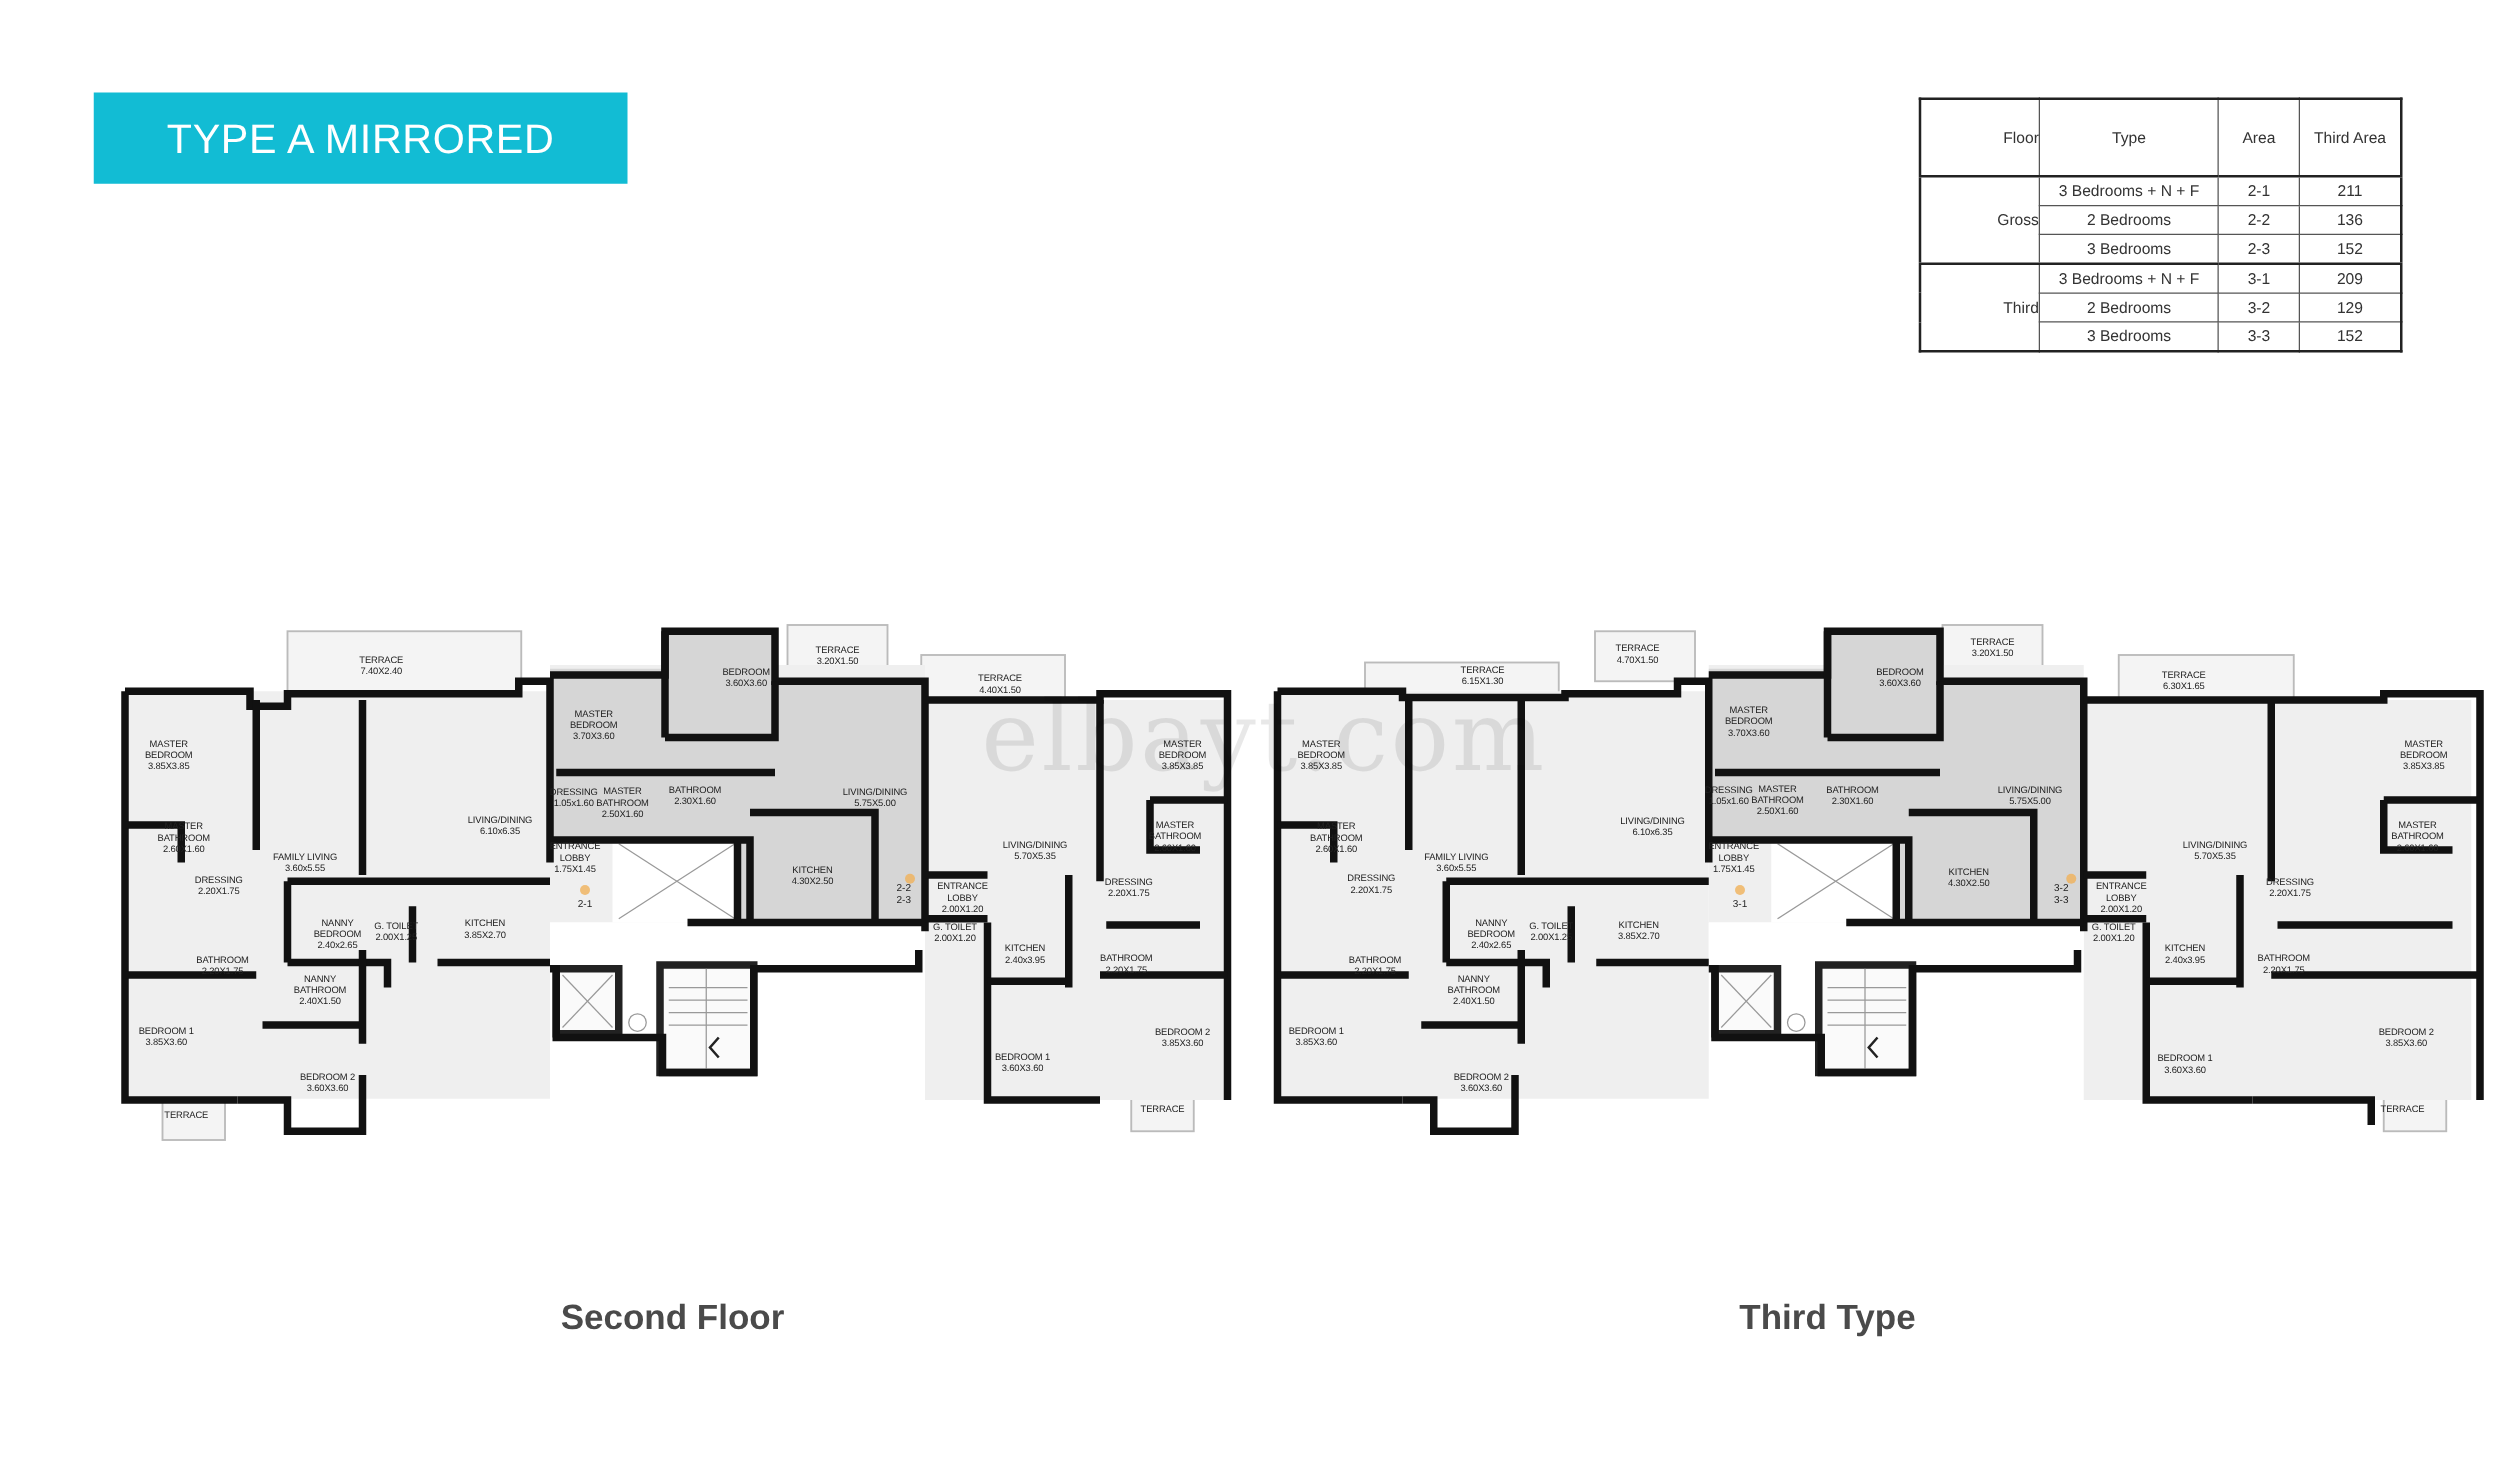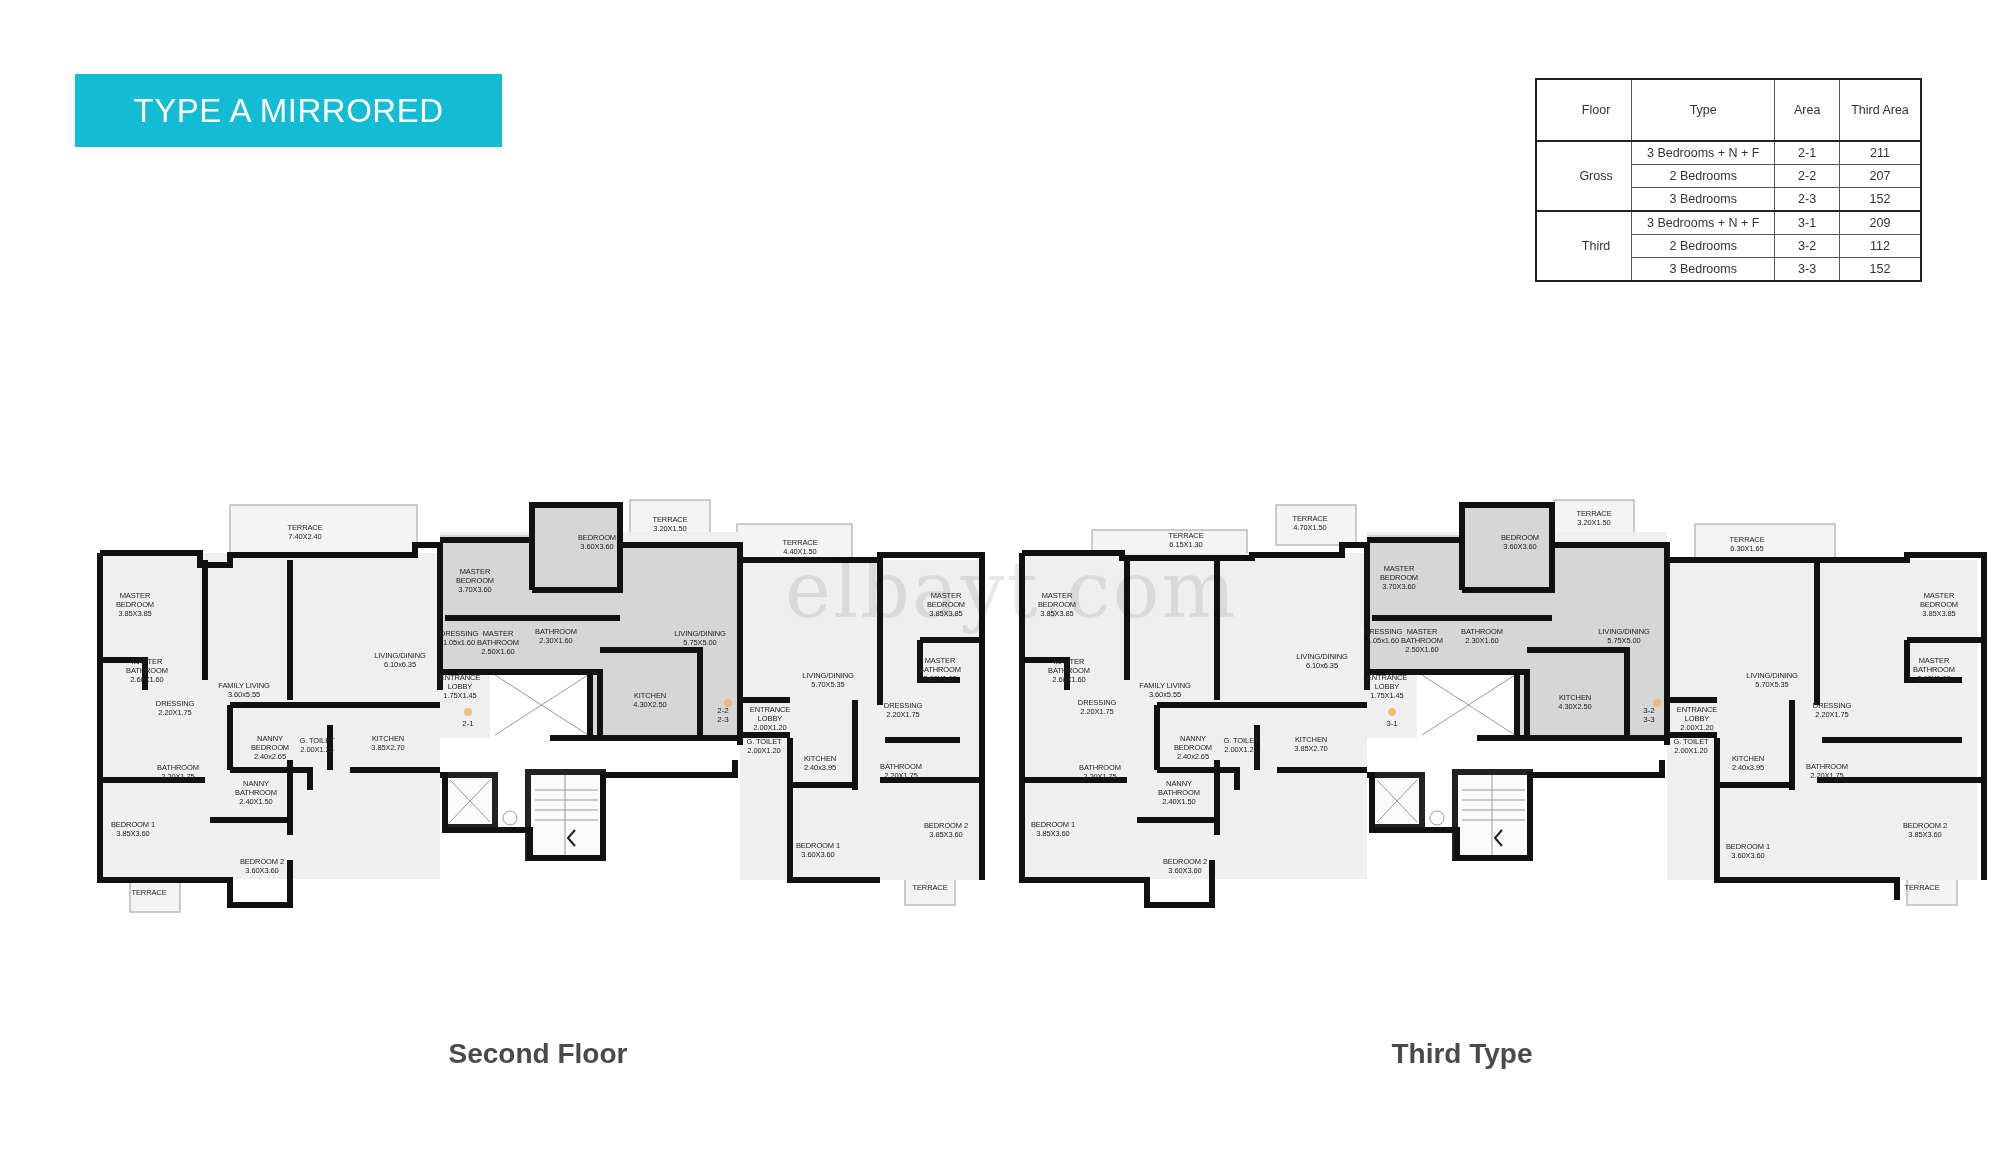"Floor" .unit-table .floor-cell { text-align: center -> right }
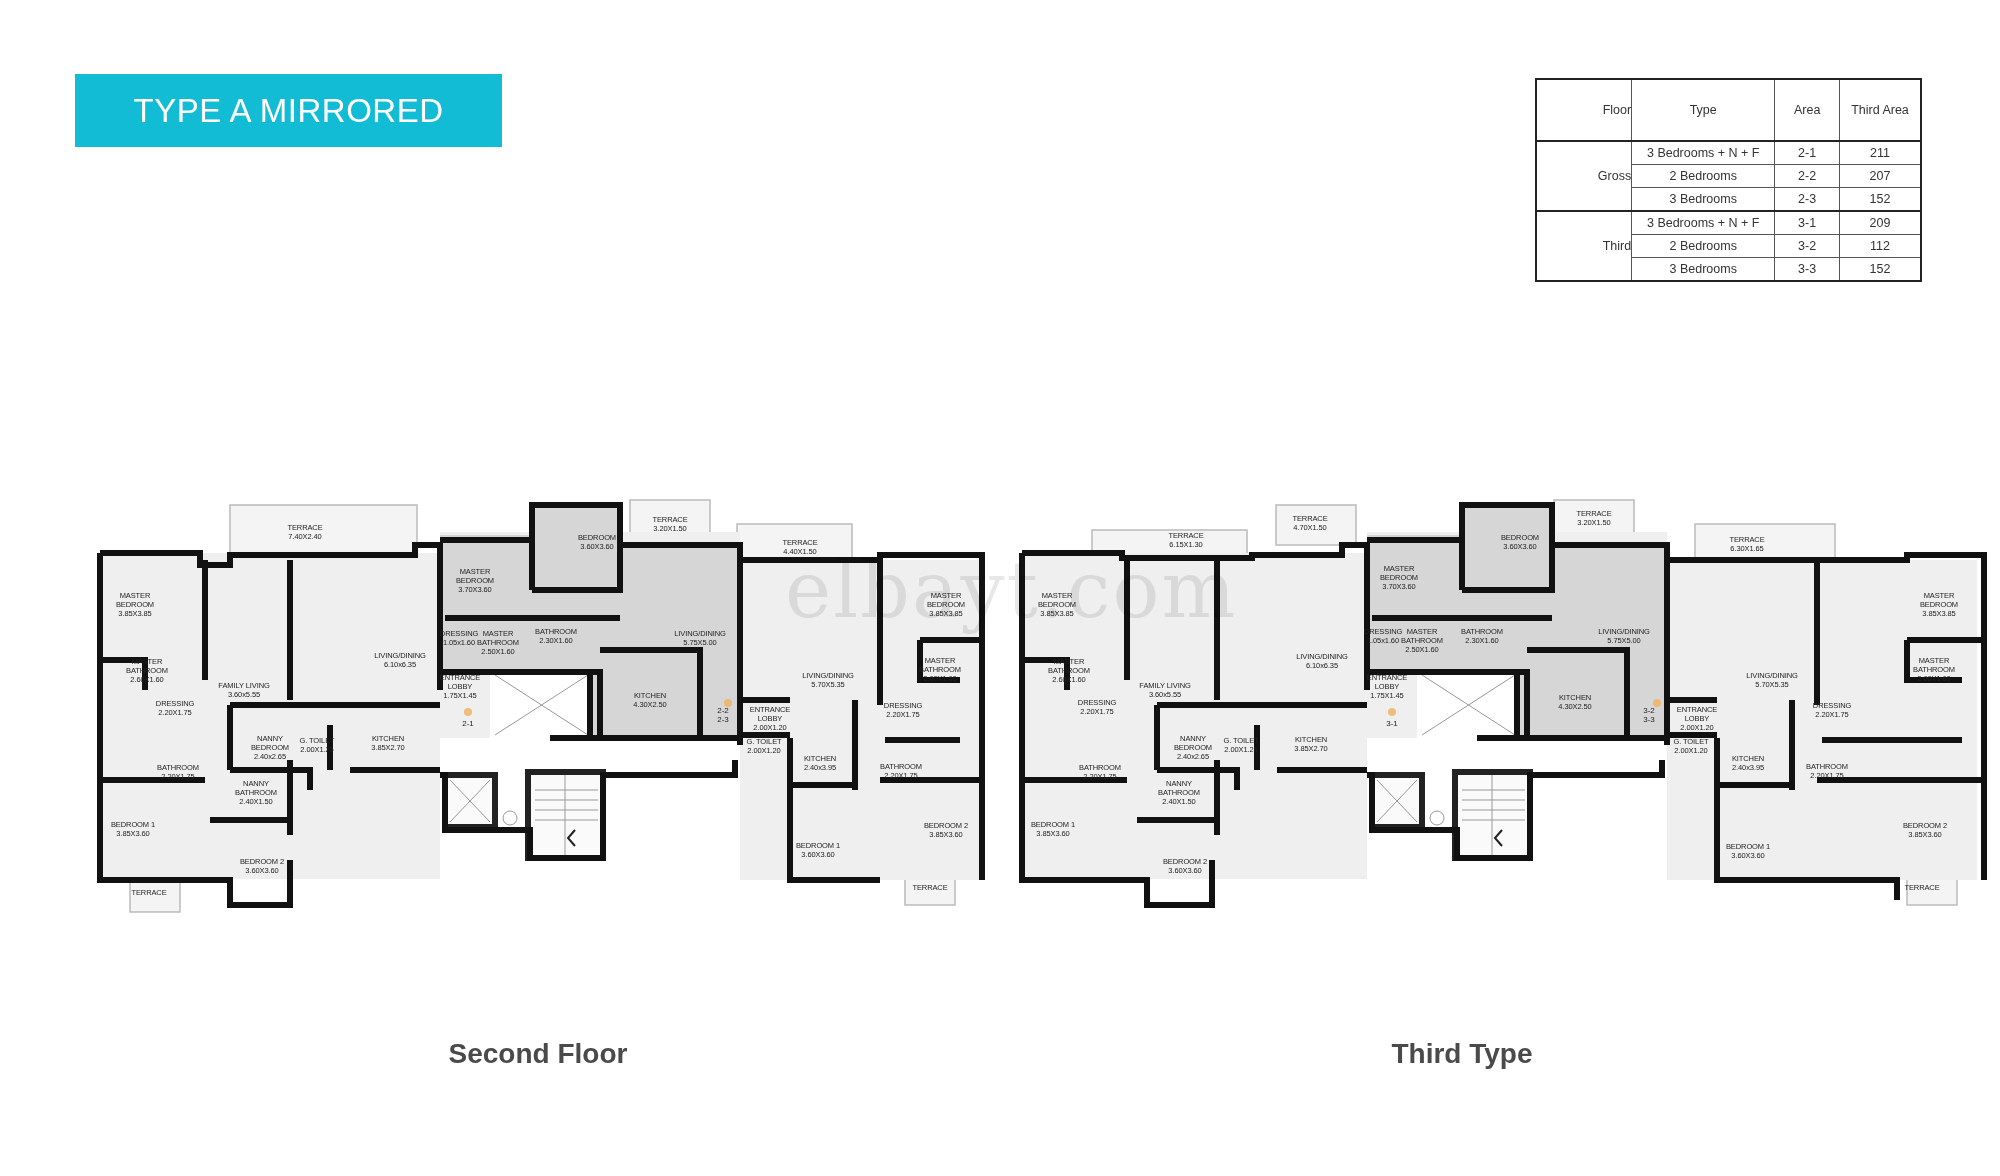"207" td { text: 207 -> 136 }
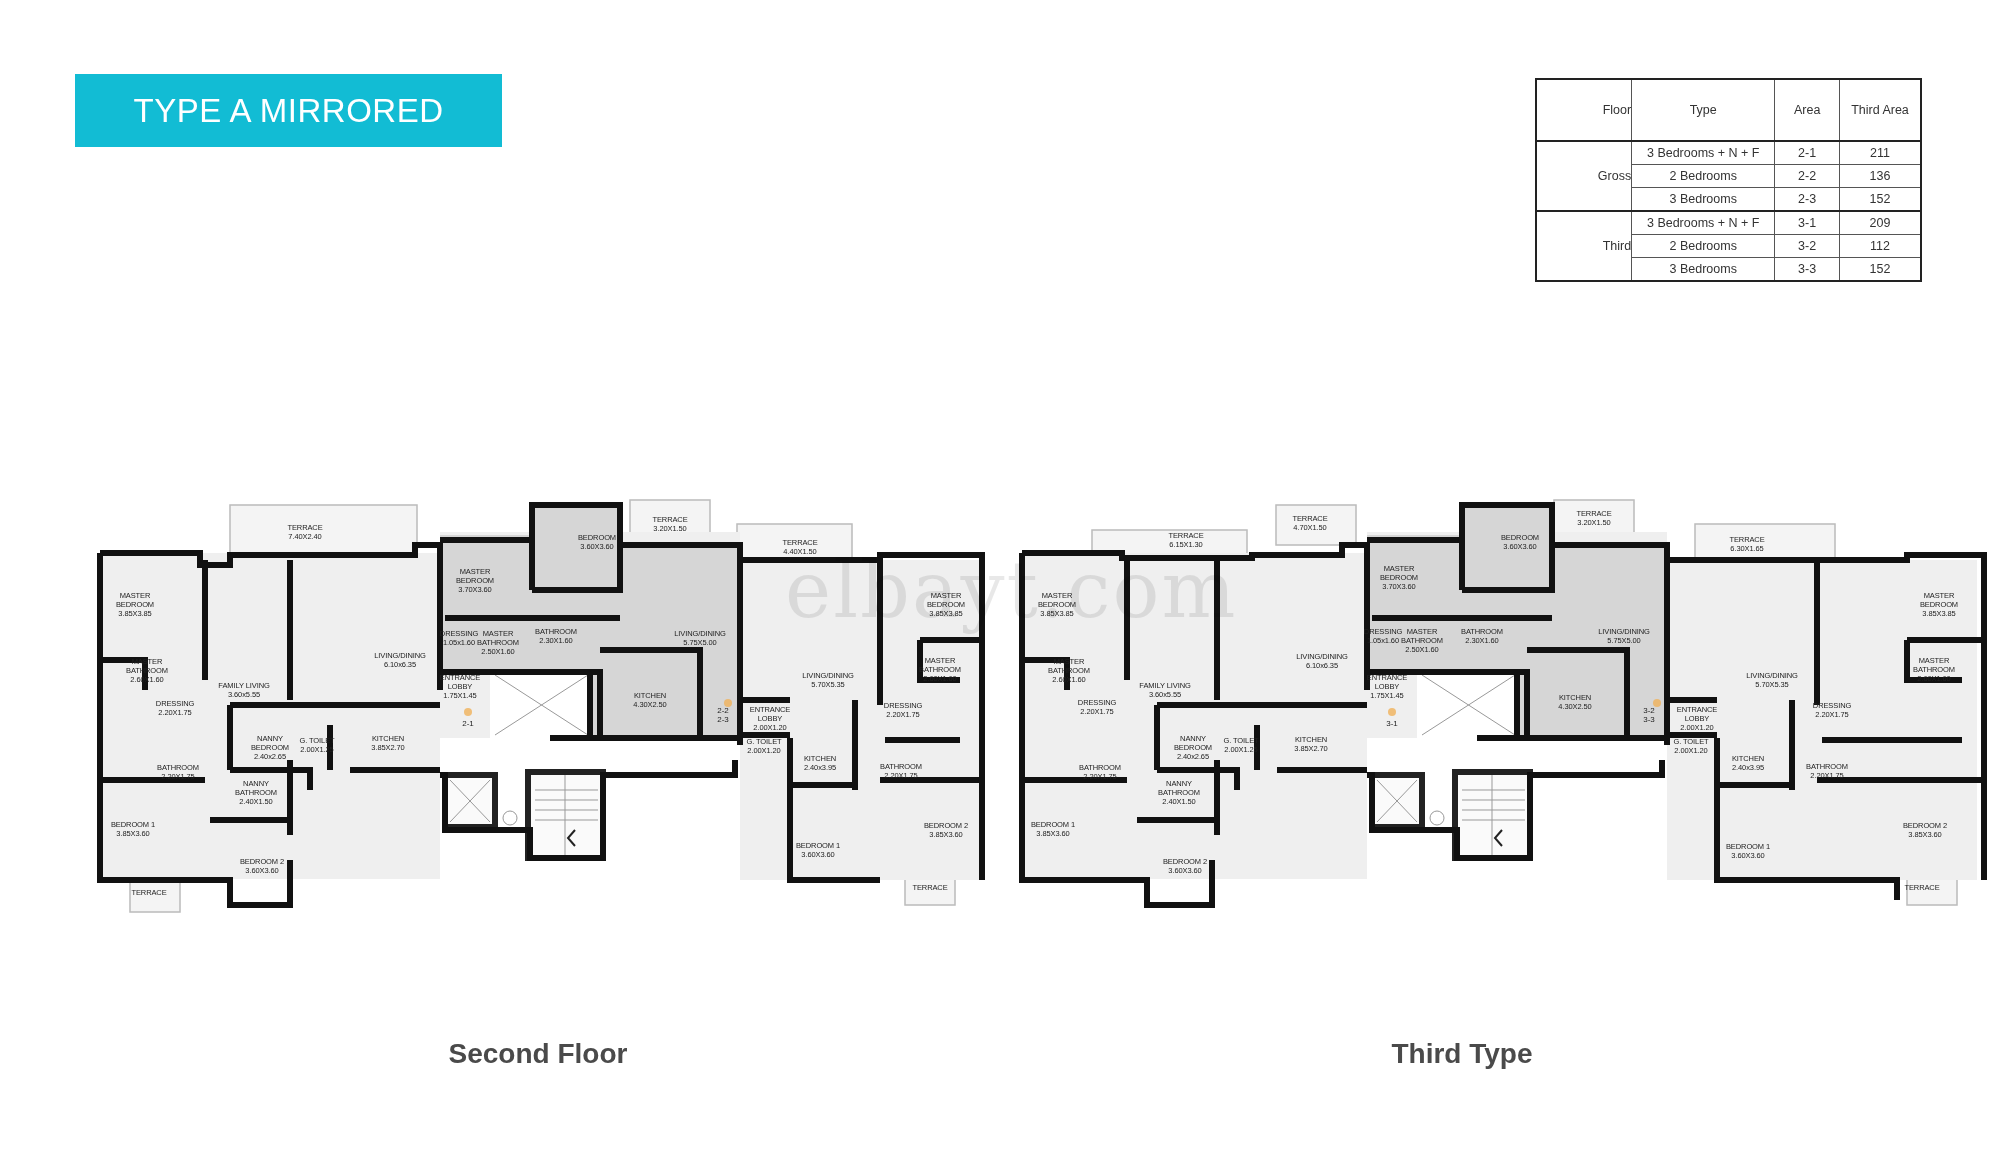"112" td { text: 112 -> 129 }
